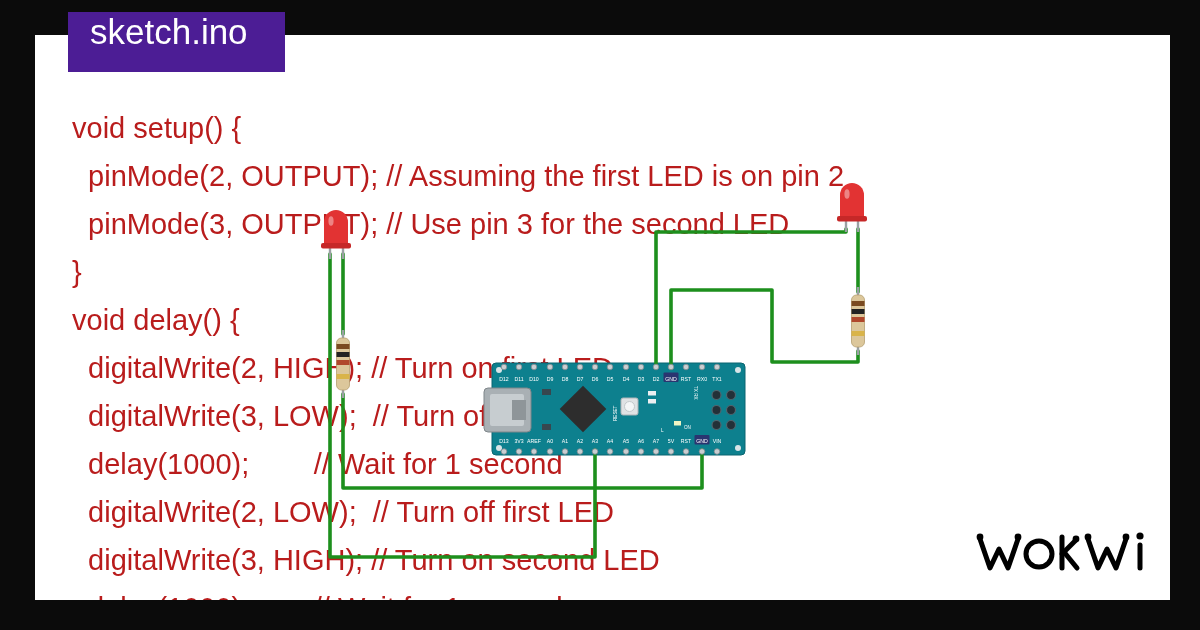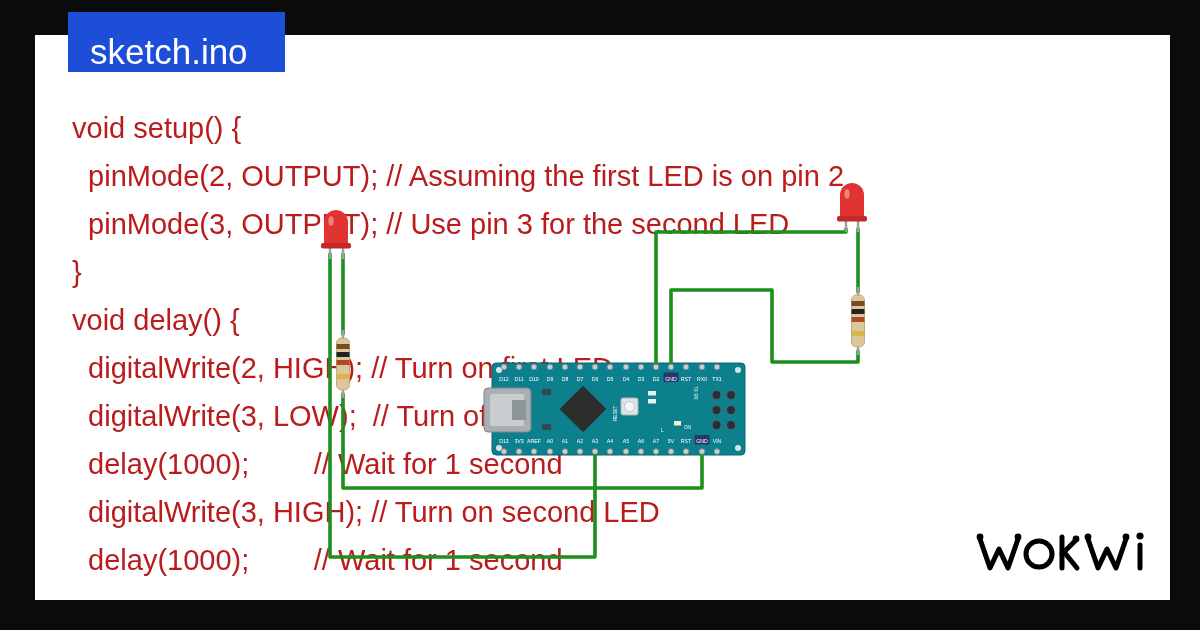"sketch.ino" .tab { align-items: flex-end -> flex-start; background: #1d4ed8 -> #4c1d95 }
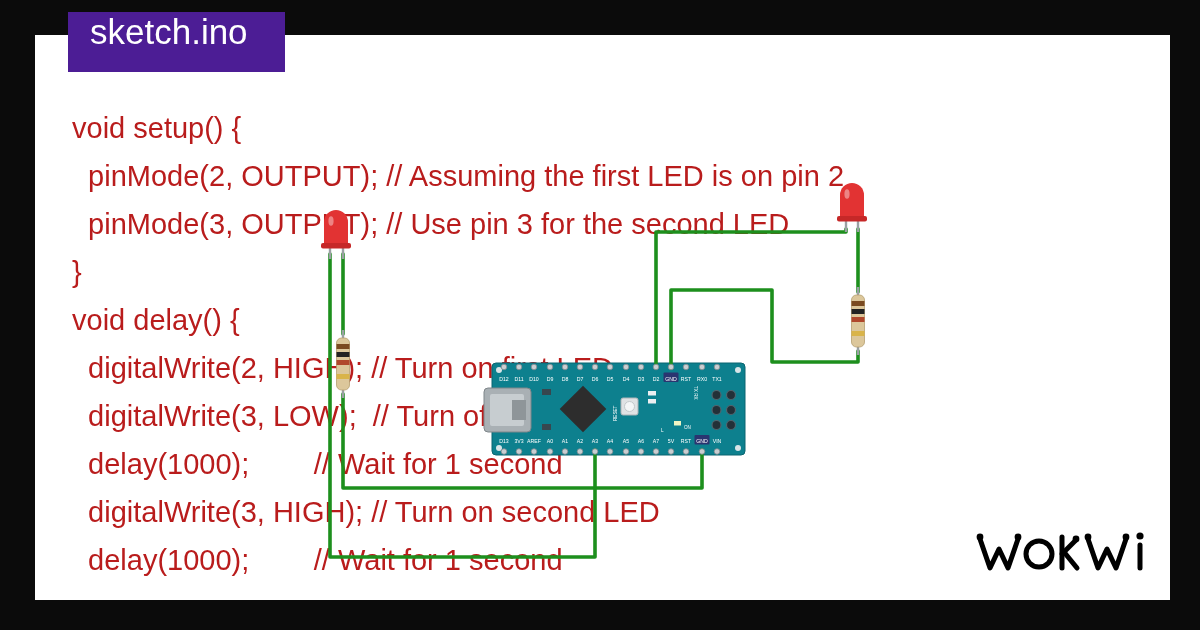"digitalWrite(2, LOW); // Turn off" div { html: none -> <div> digitalWrite(2, LOW); // Turn off first LED</div> }
